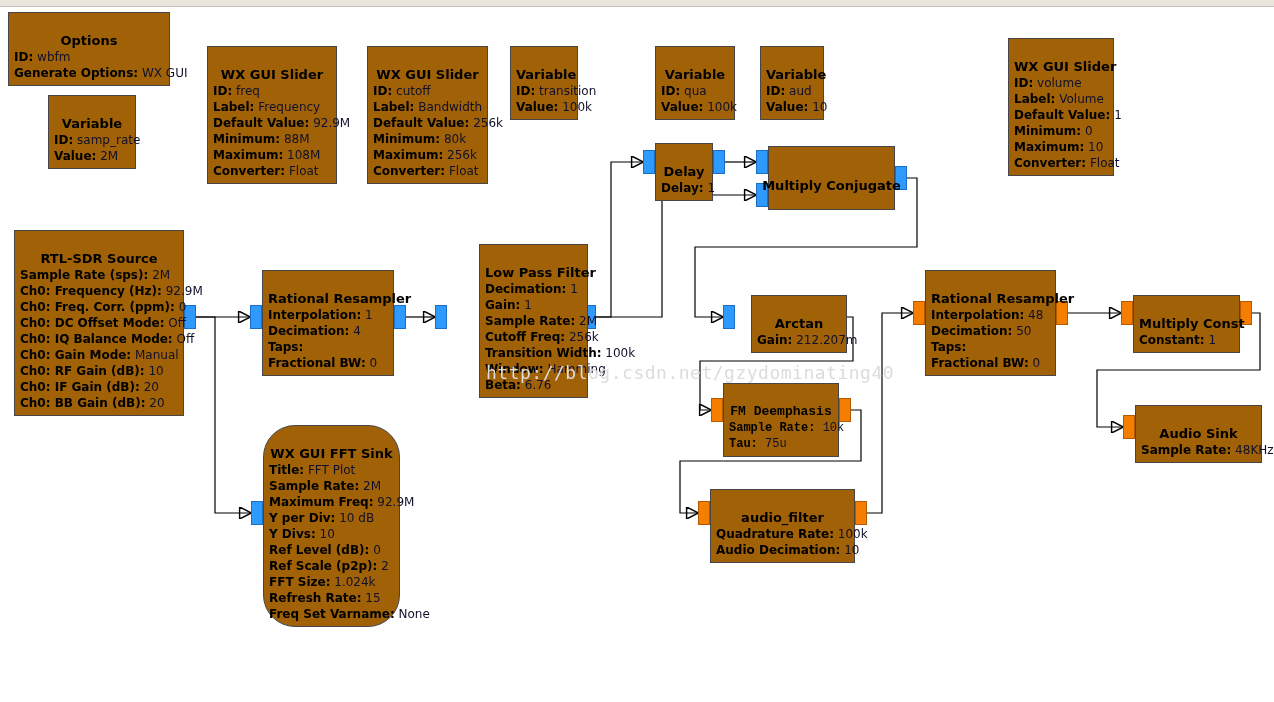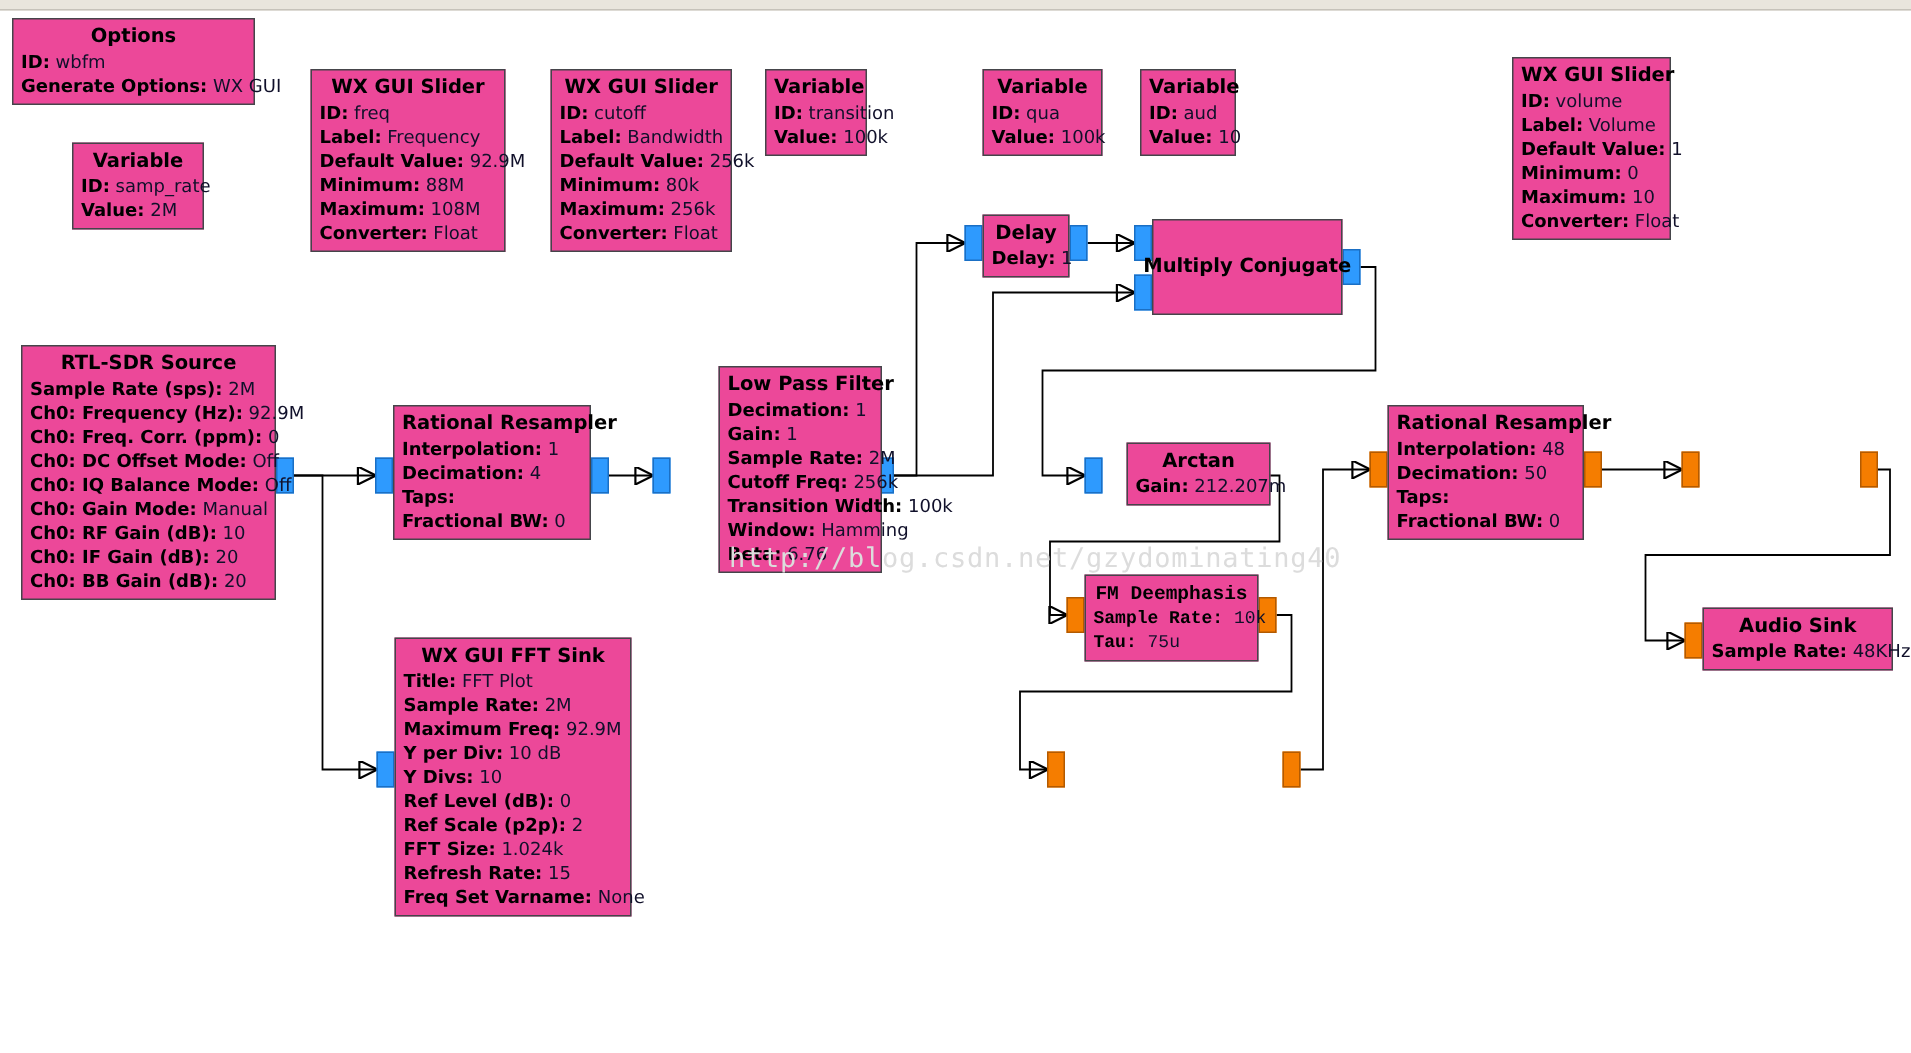"Options" .block { background: #ec4899 -> #a16207; padding: 3px 5px 4px 5px -> 19px 5px 4px 5px }
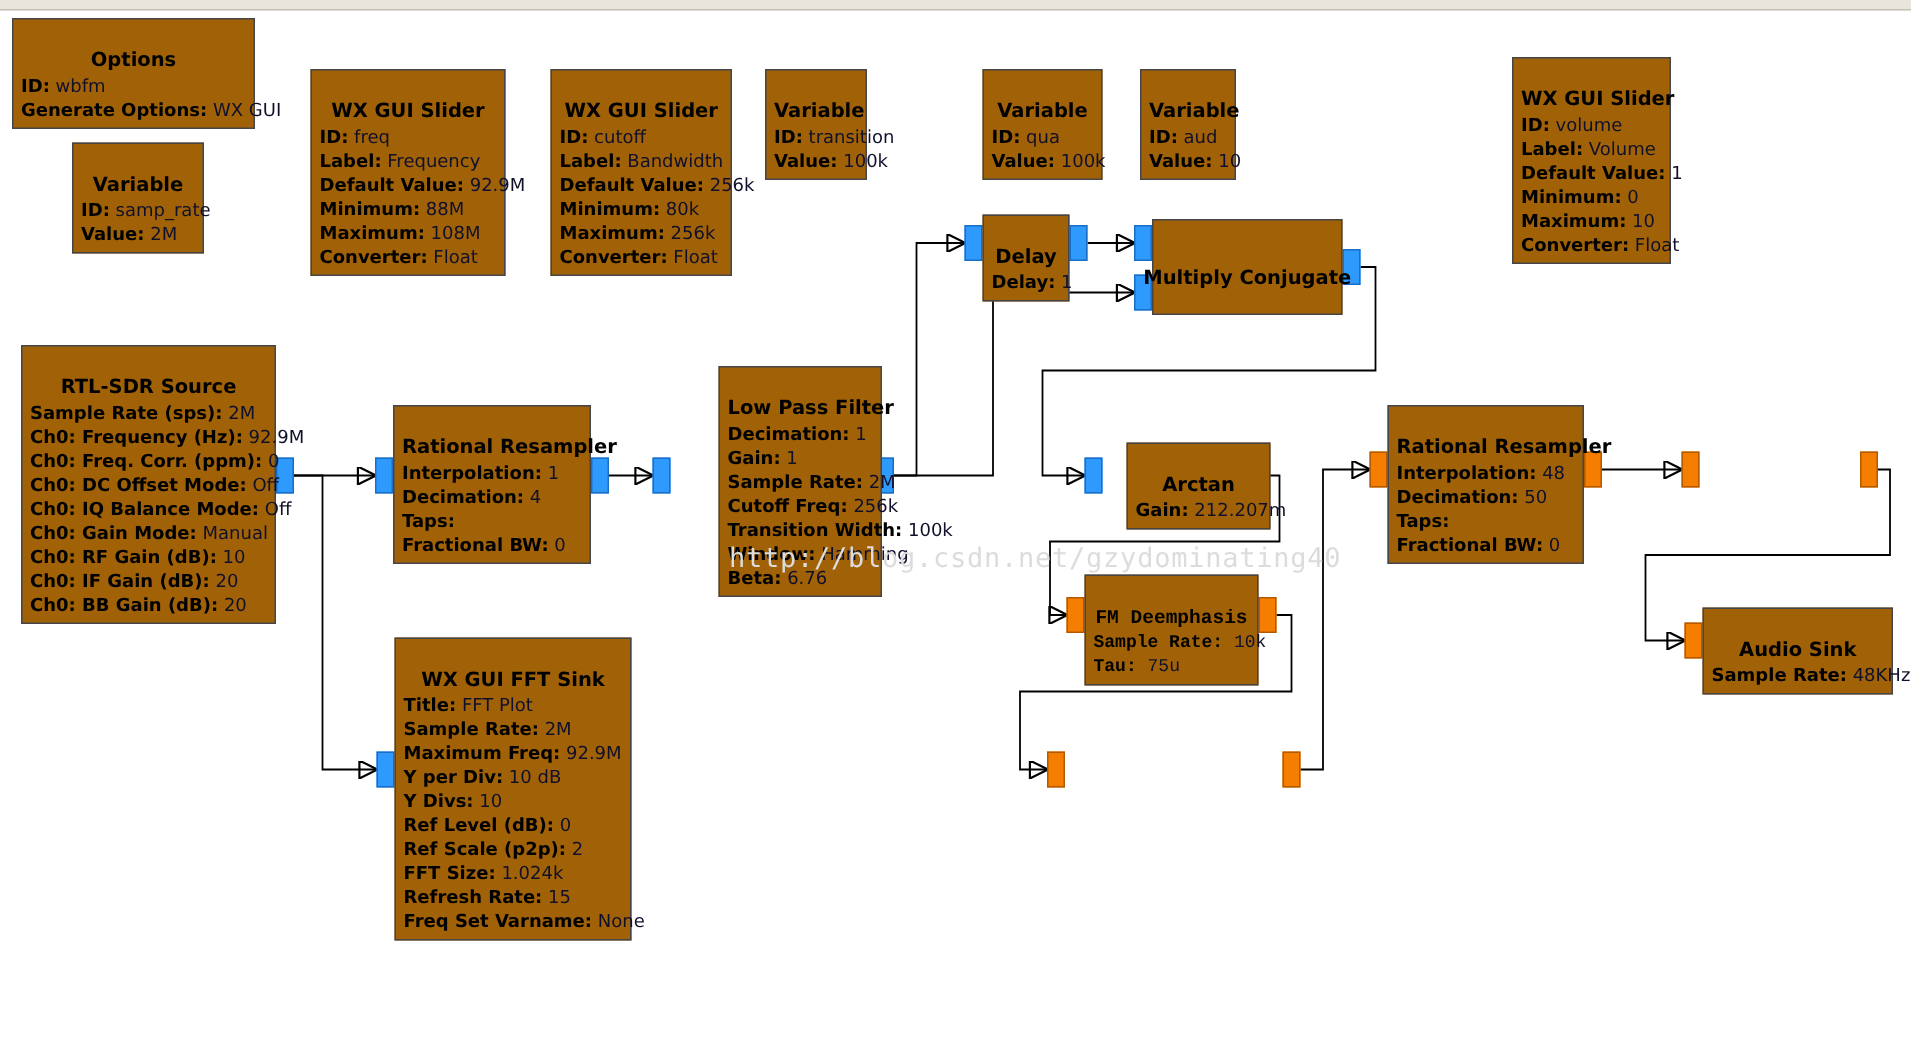"Multiply Const" div.block { html: none -> <div> <div>Multiply Const</div> <div><span>Constant:</span>&nbsp;<span>1</span></div> </div> }
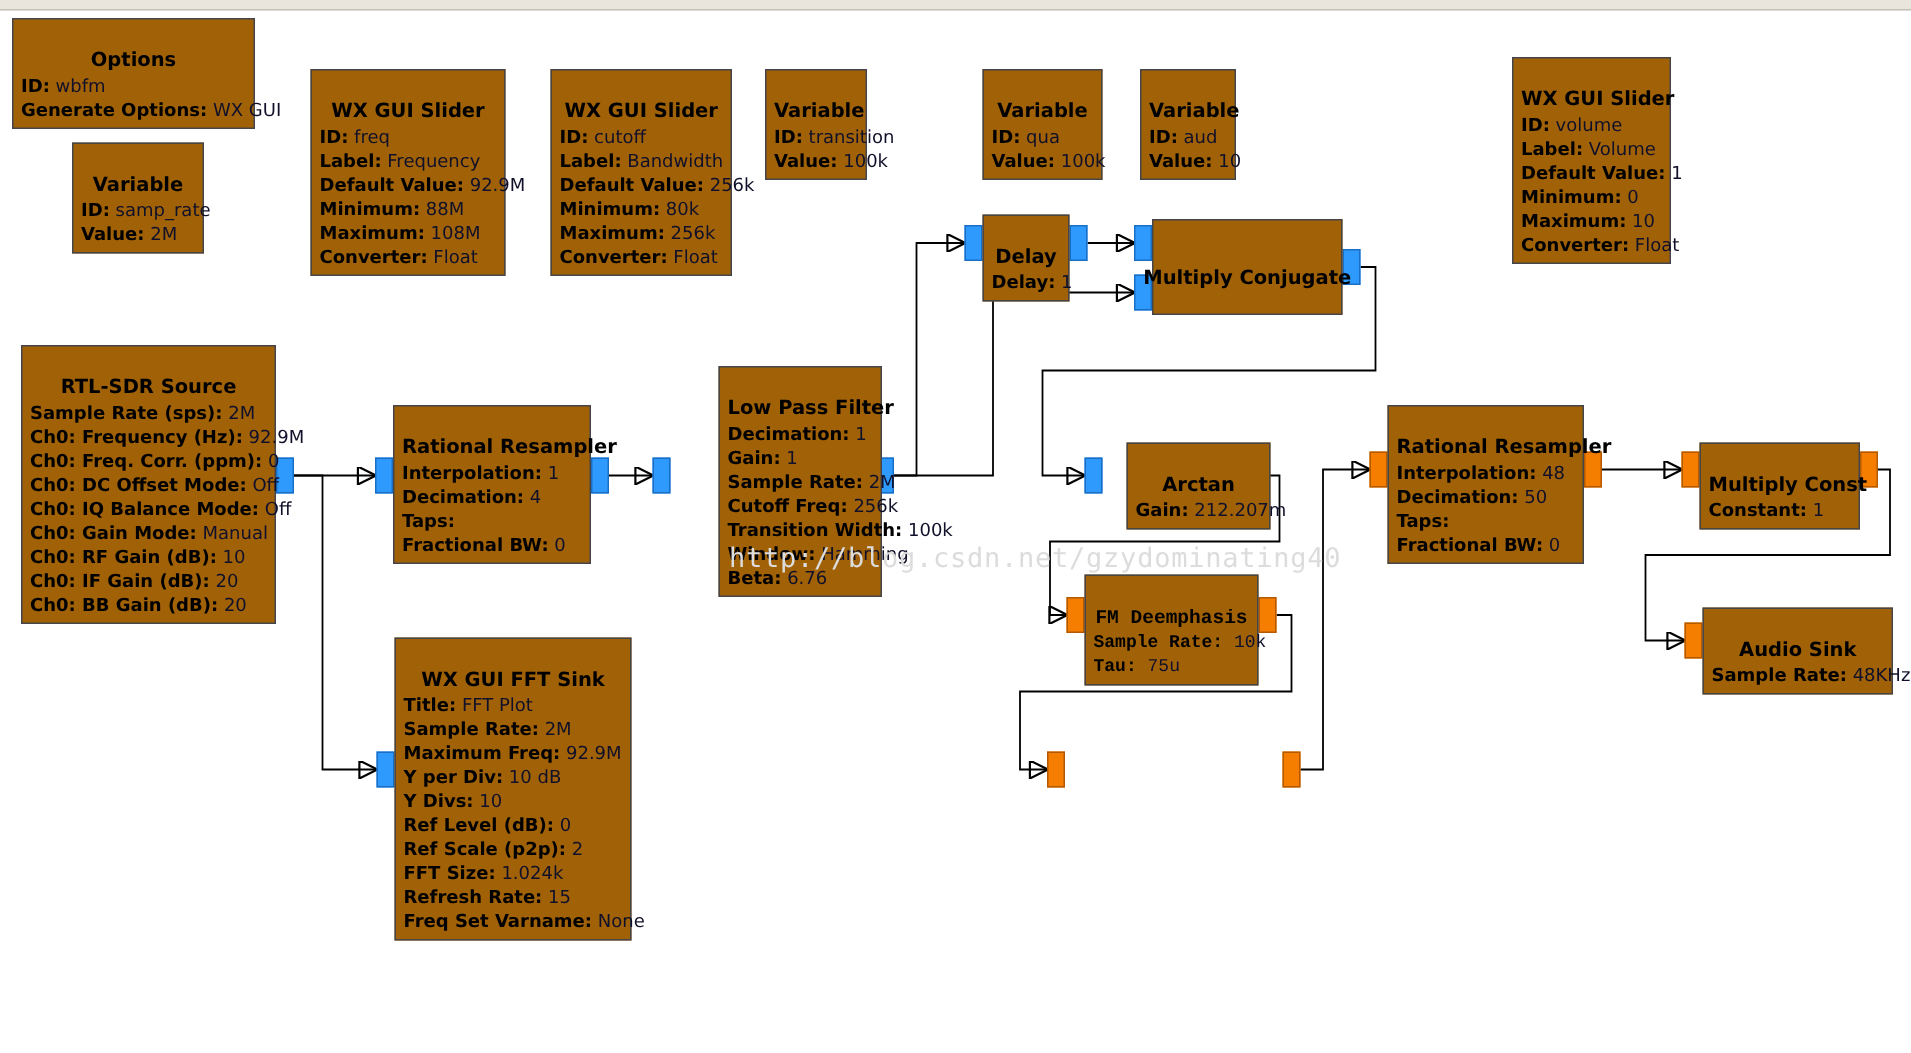"WX GUI FFT Sink" div.block { border-radius: none -> 32px; width: 158px -> 137px }
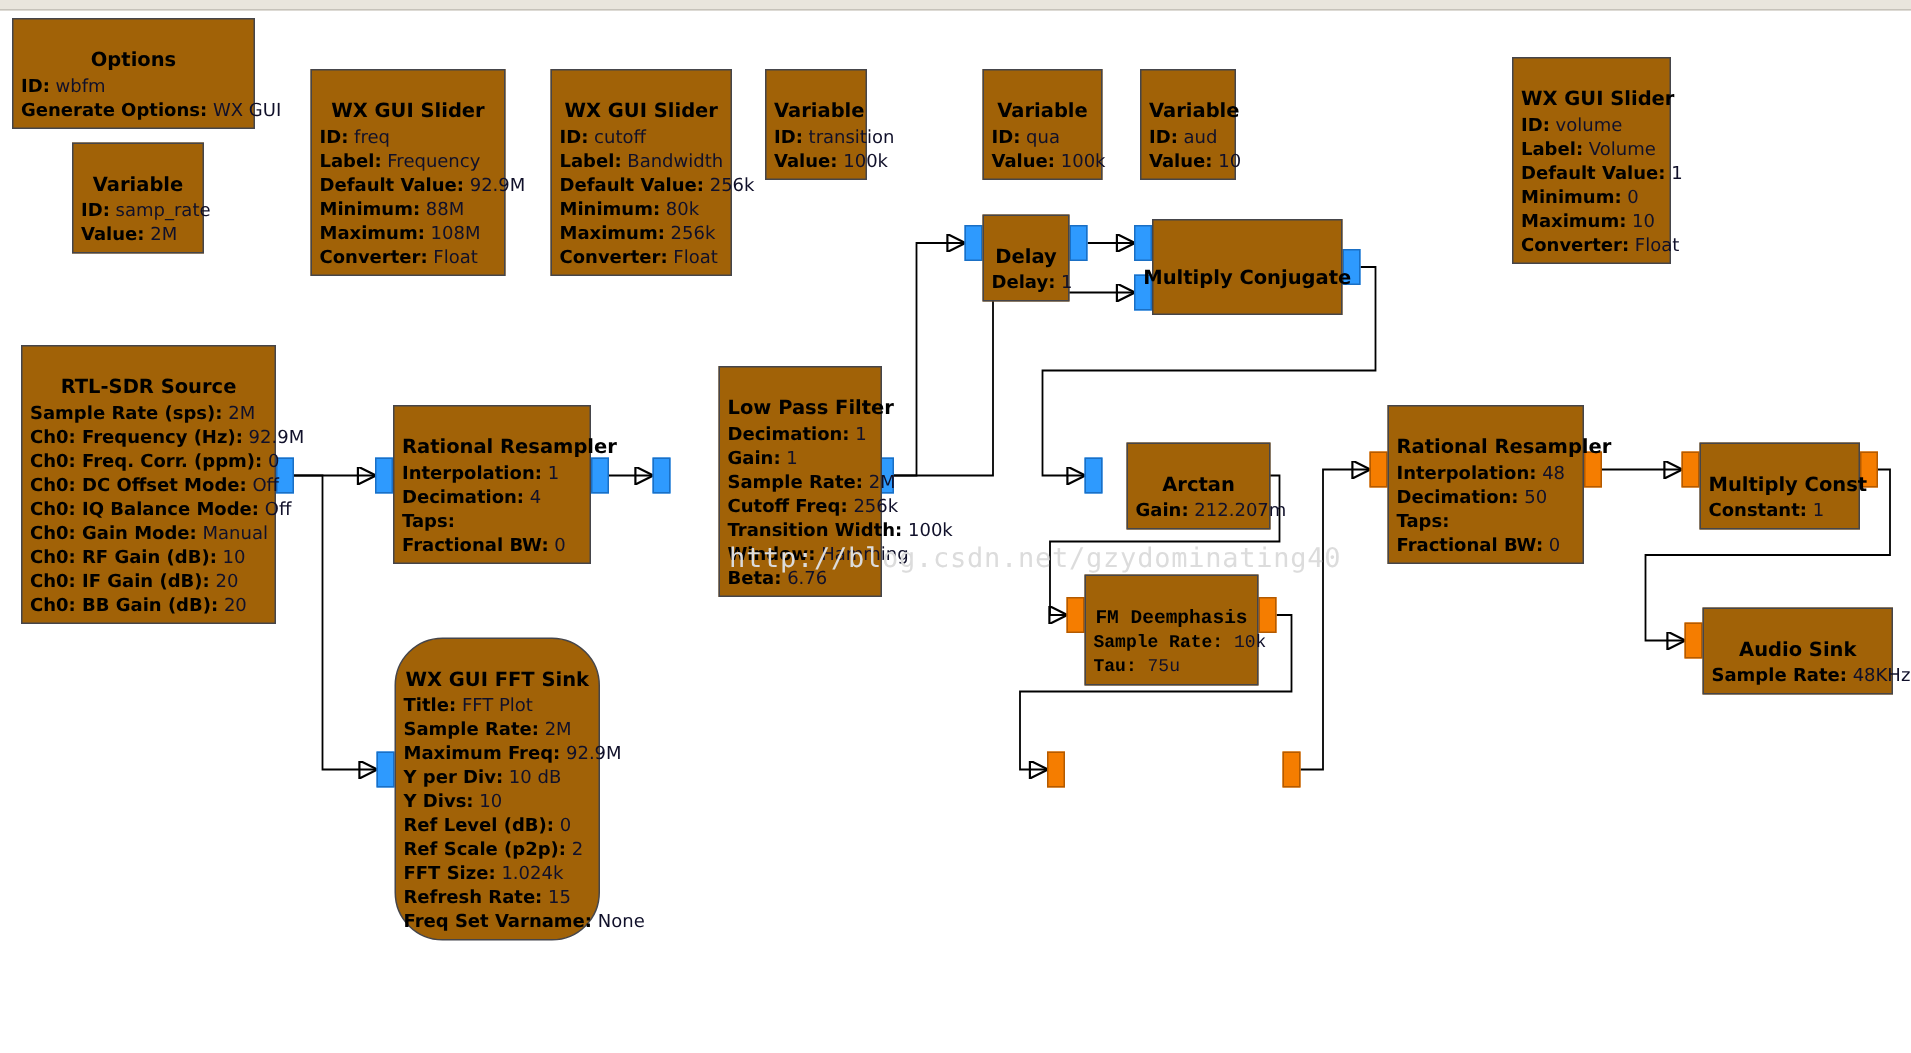"audio_filter" div.block { html: none -> <div> <div>audio_filter</div> <div><span>Quadrature Rate:</span>&nbsp;<span>100k</span></div> <div><span>Audio Decimation:</span>&nbsp;<span>10</span></div> </div> }
